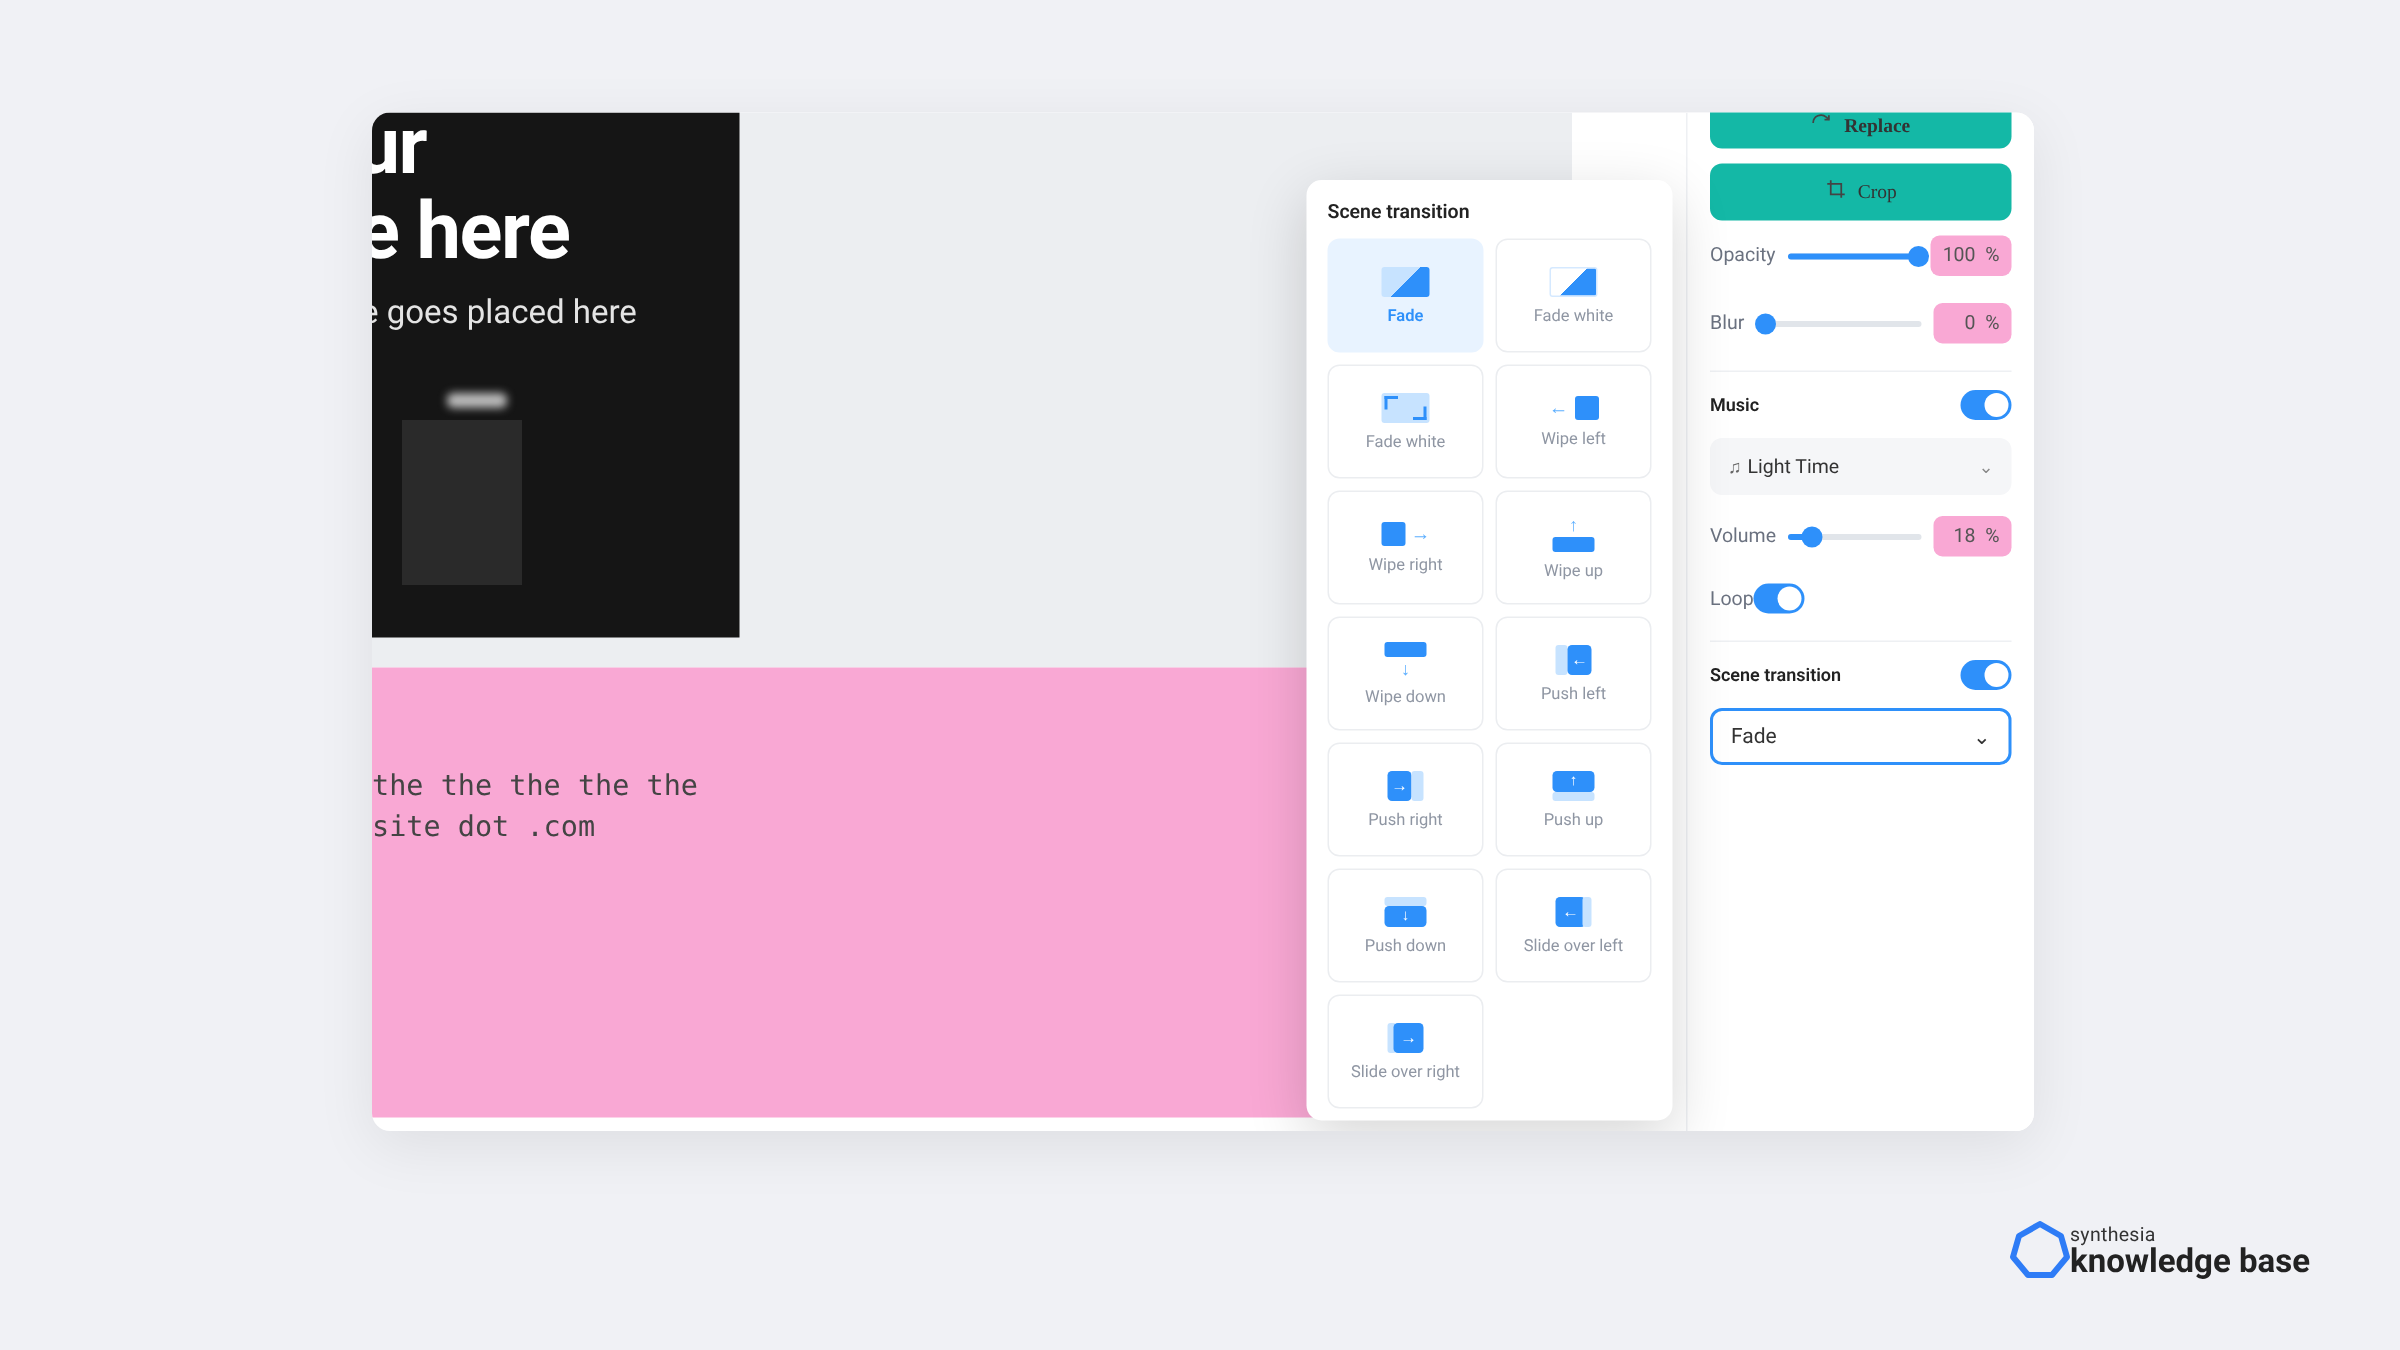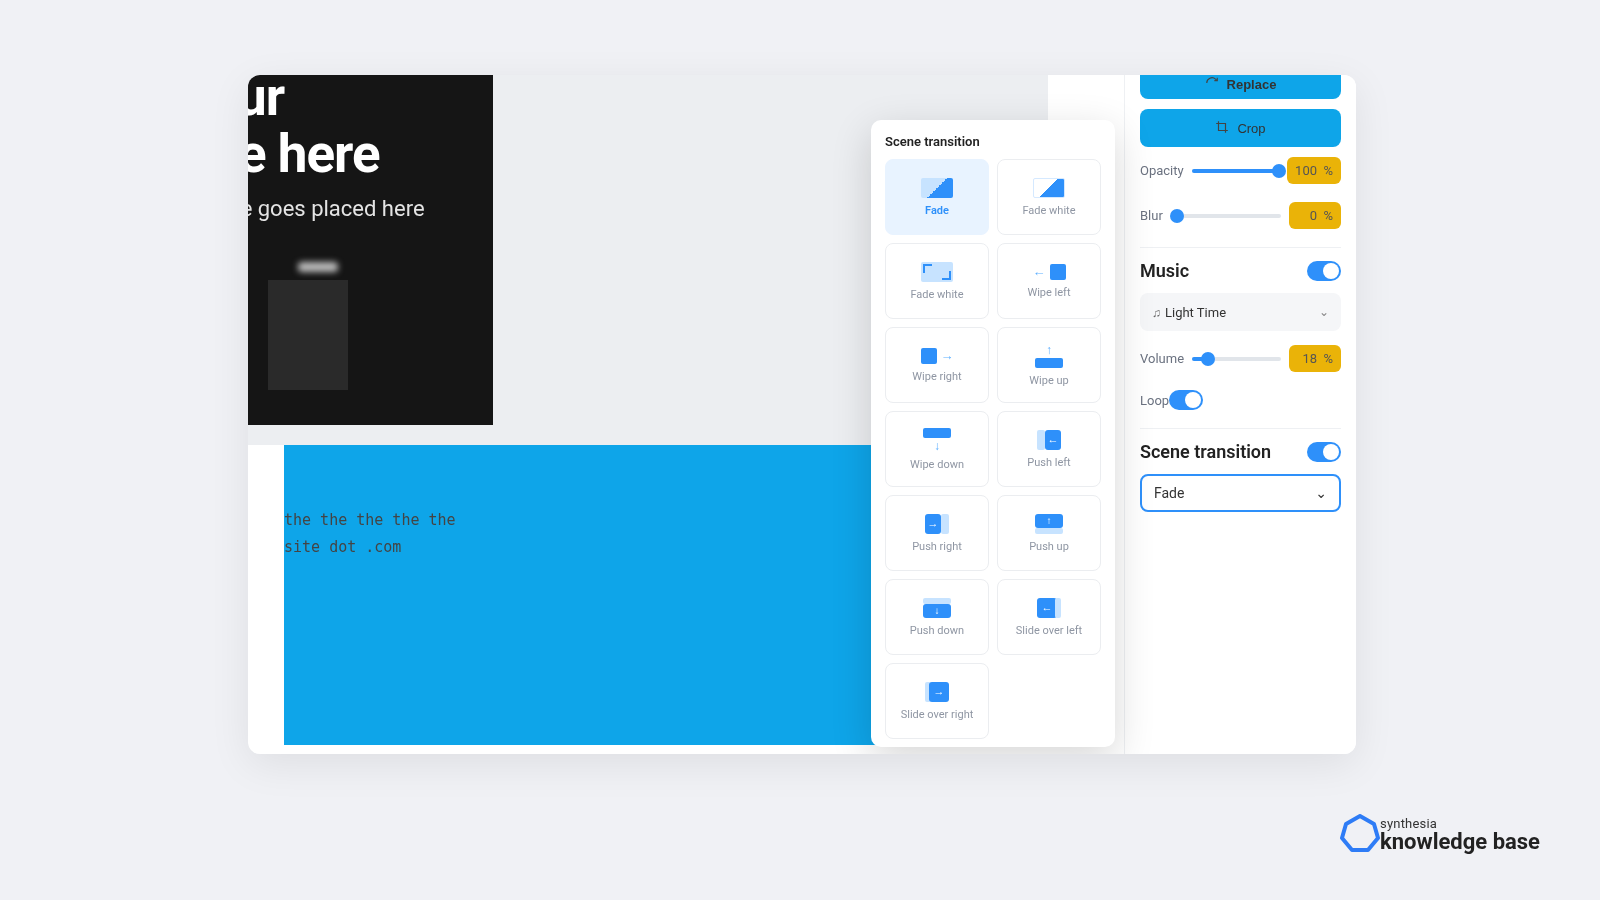"Replace" .sidebar-btn { background: #0ea5e9 -> #14b8a6; font-family: none -> Liberation Serif, serif }
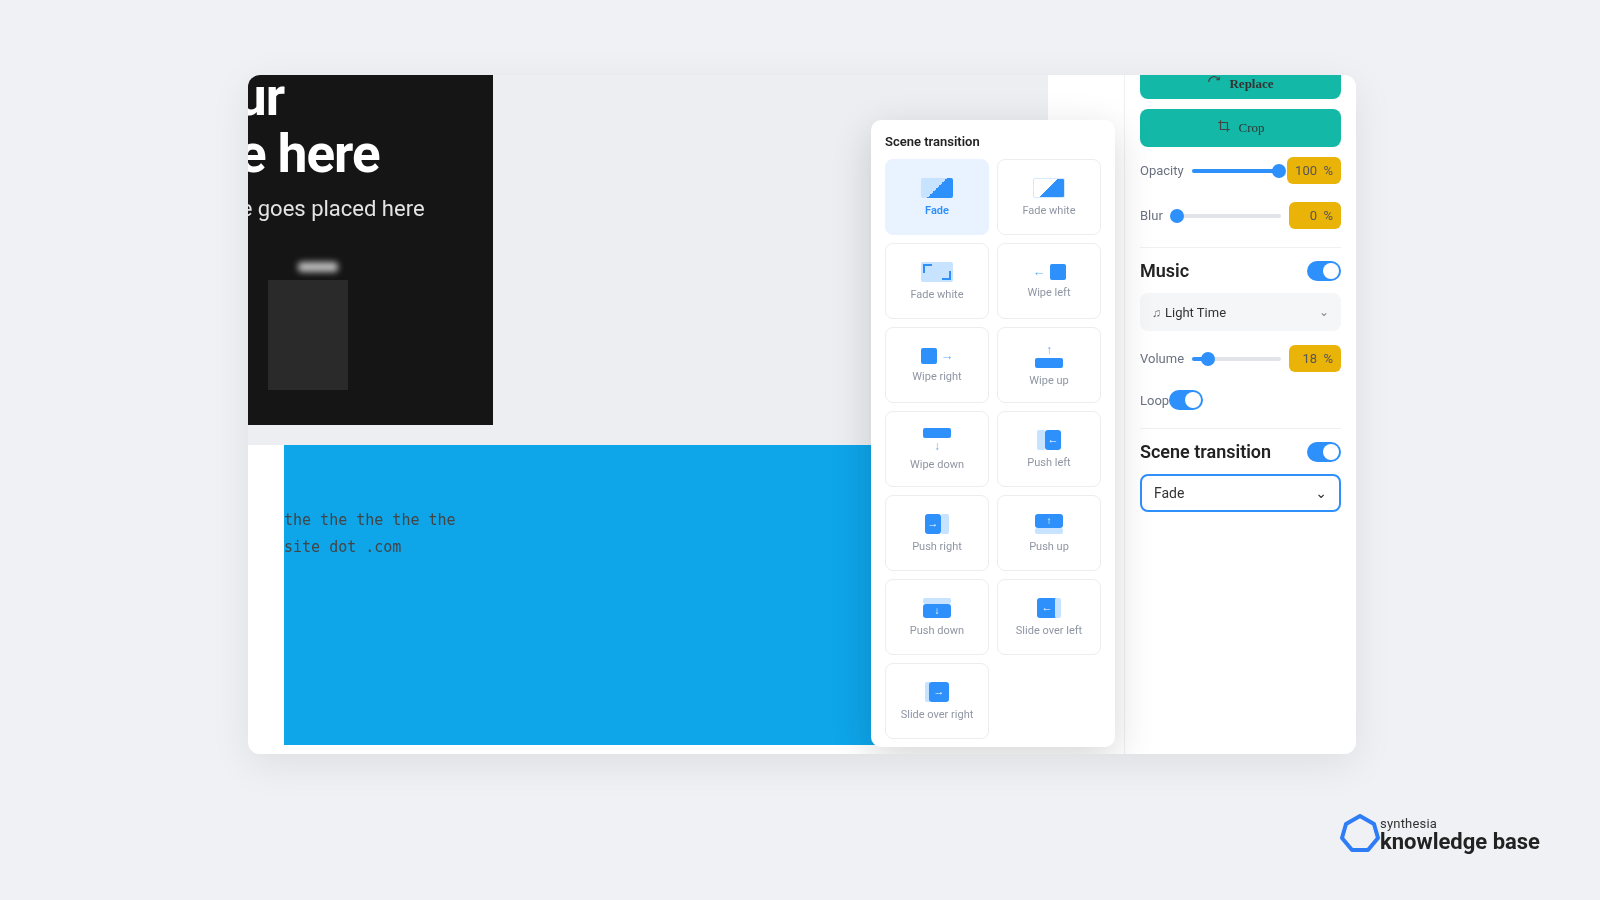"100 %" .val-box { background: #eab308 -> #f9a8d4 }
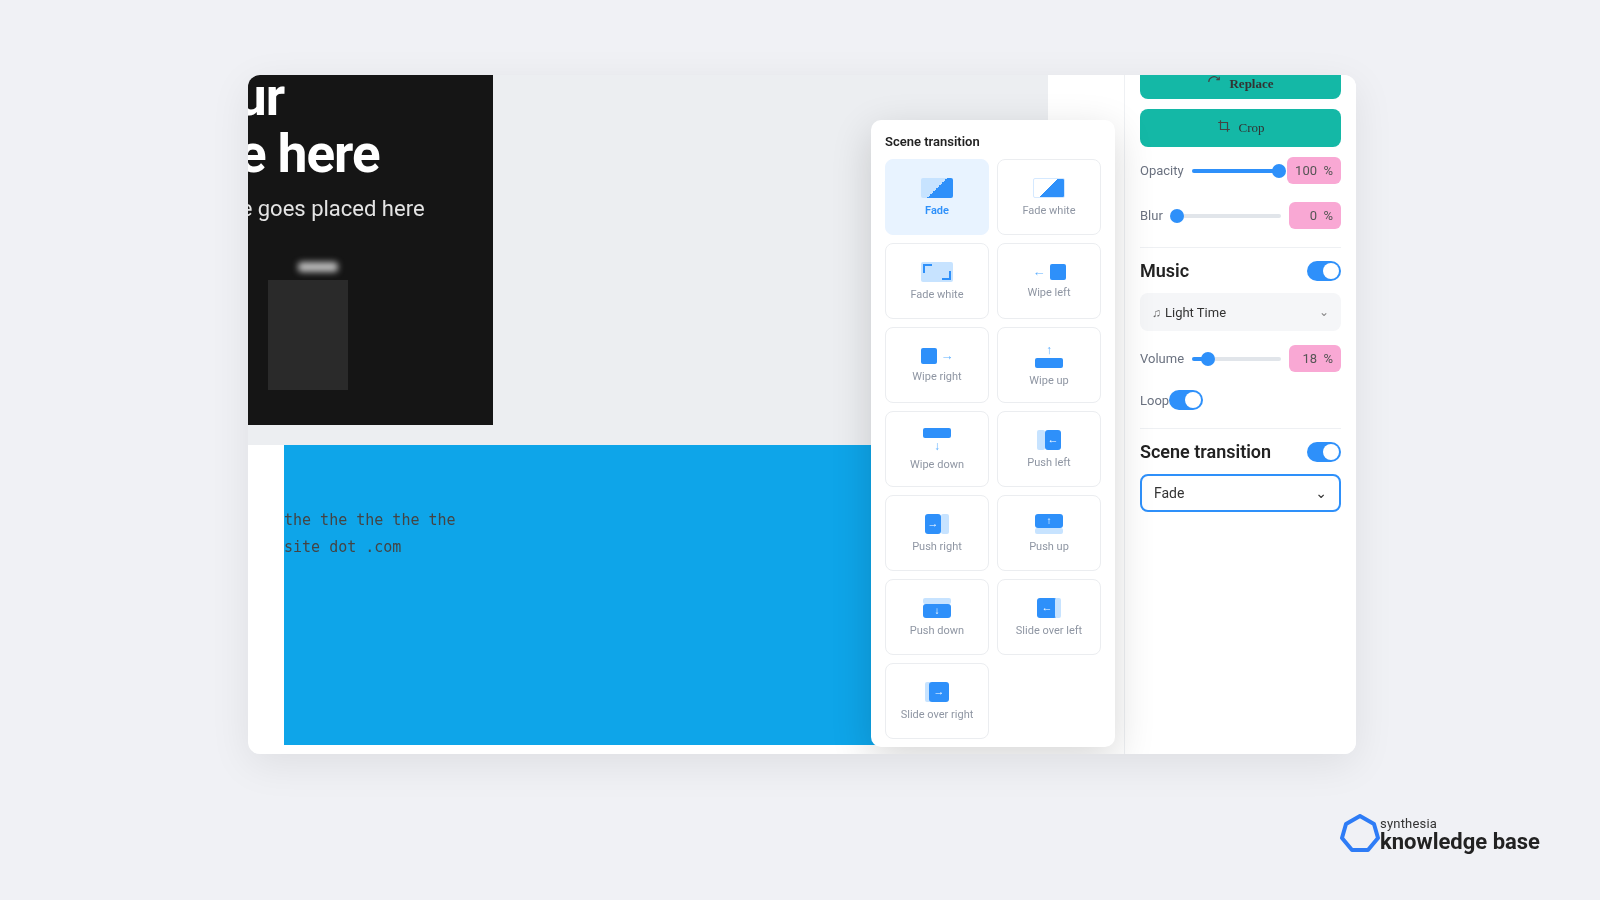"Music" .section-head { font-size: 18px -> 12px }
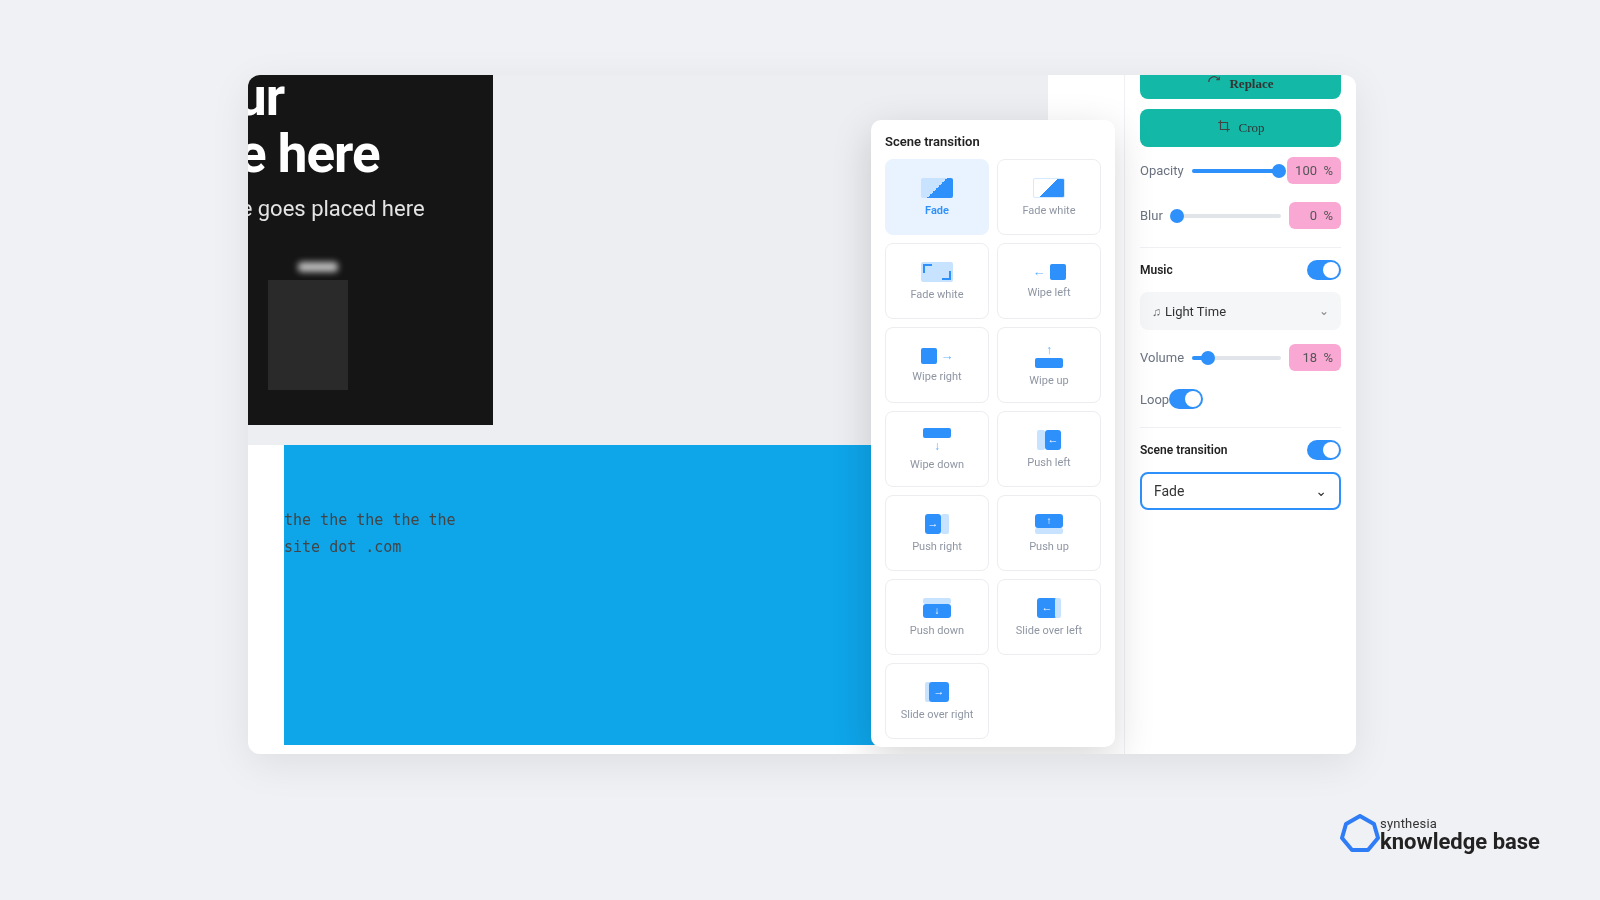"the the the the the" .script-area { background: #0ea5e9 -> #f9a8d4; font-size: 15px -> 19px; margin-left: 36px -> none }
